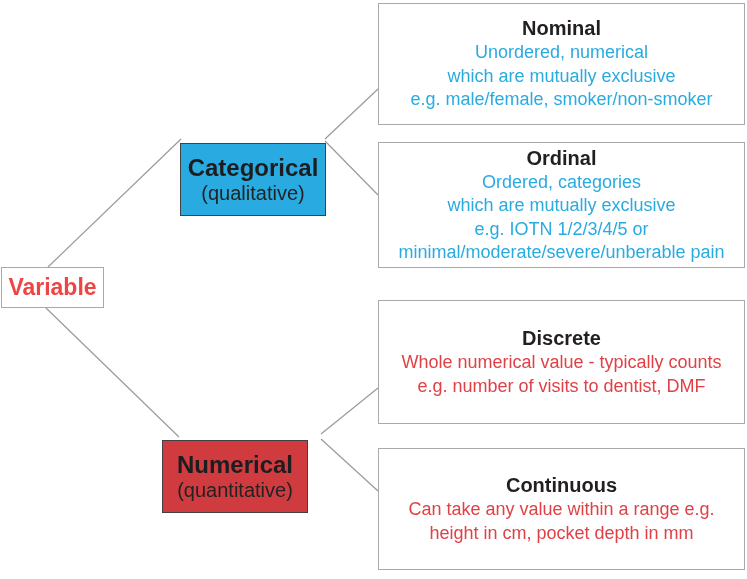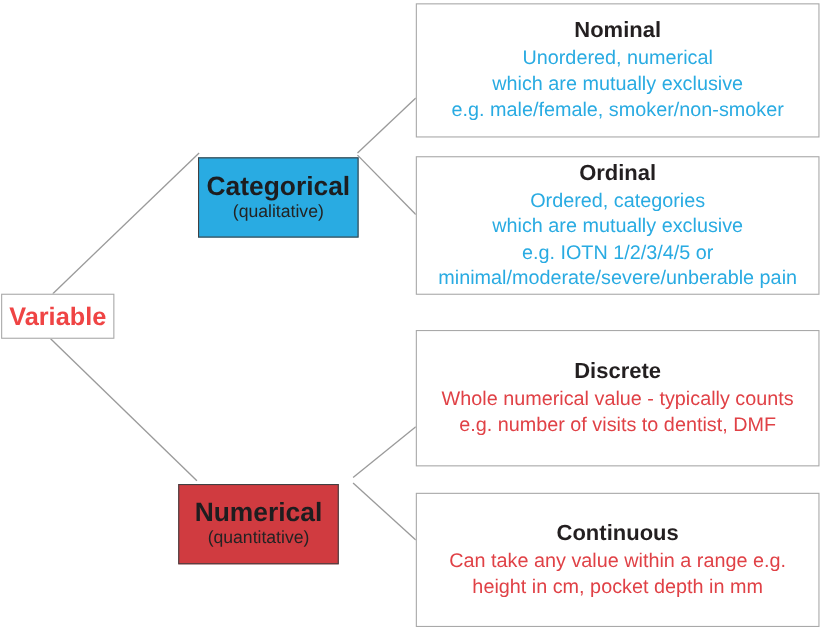"(qualitative)" .branch-node .branch-sublabel { font-size: 16px -> 20px }
